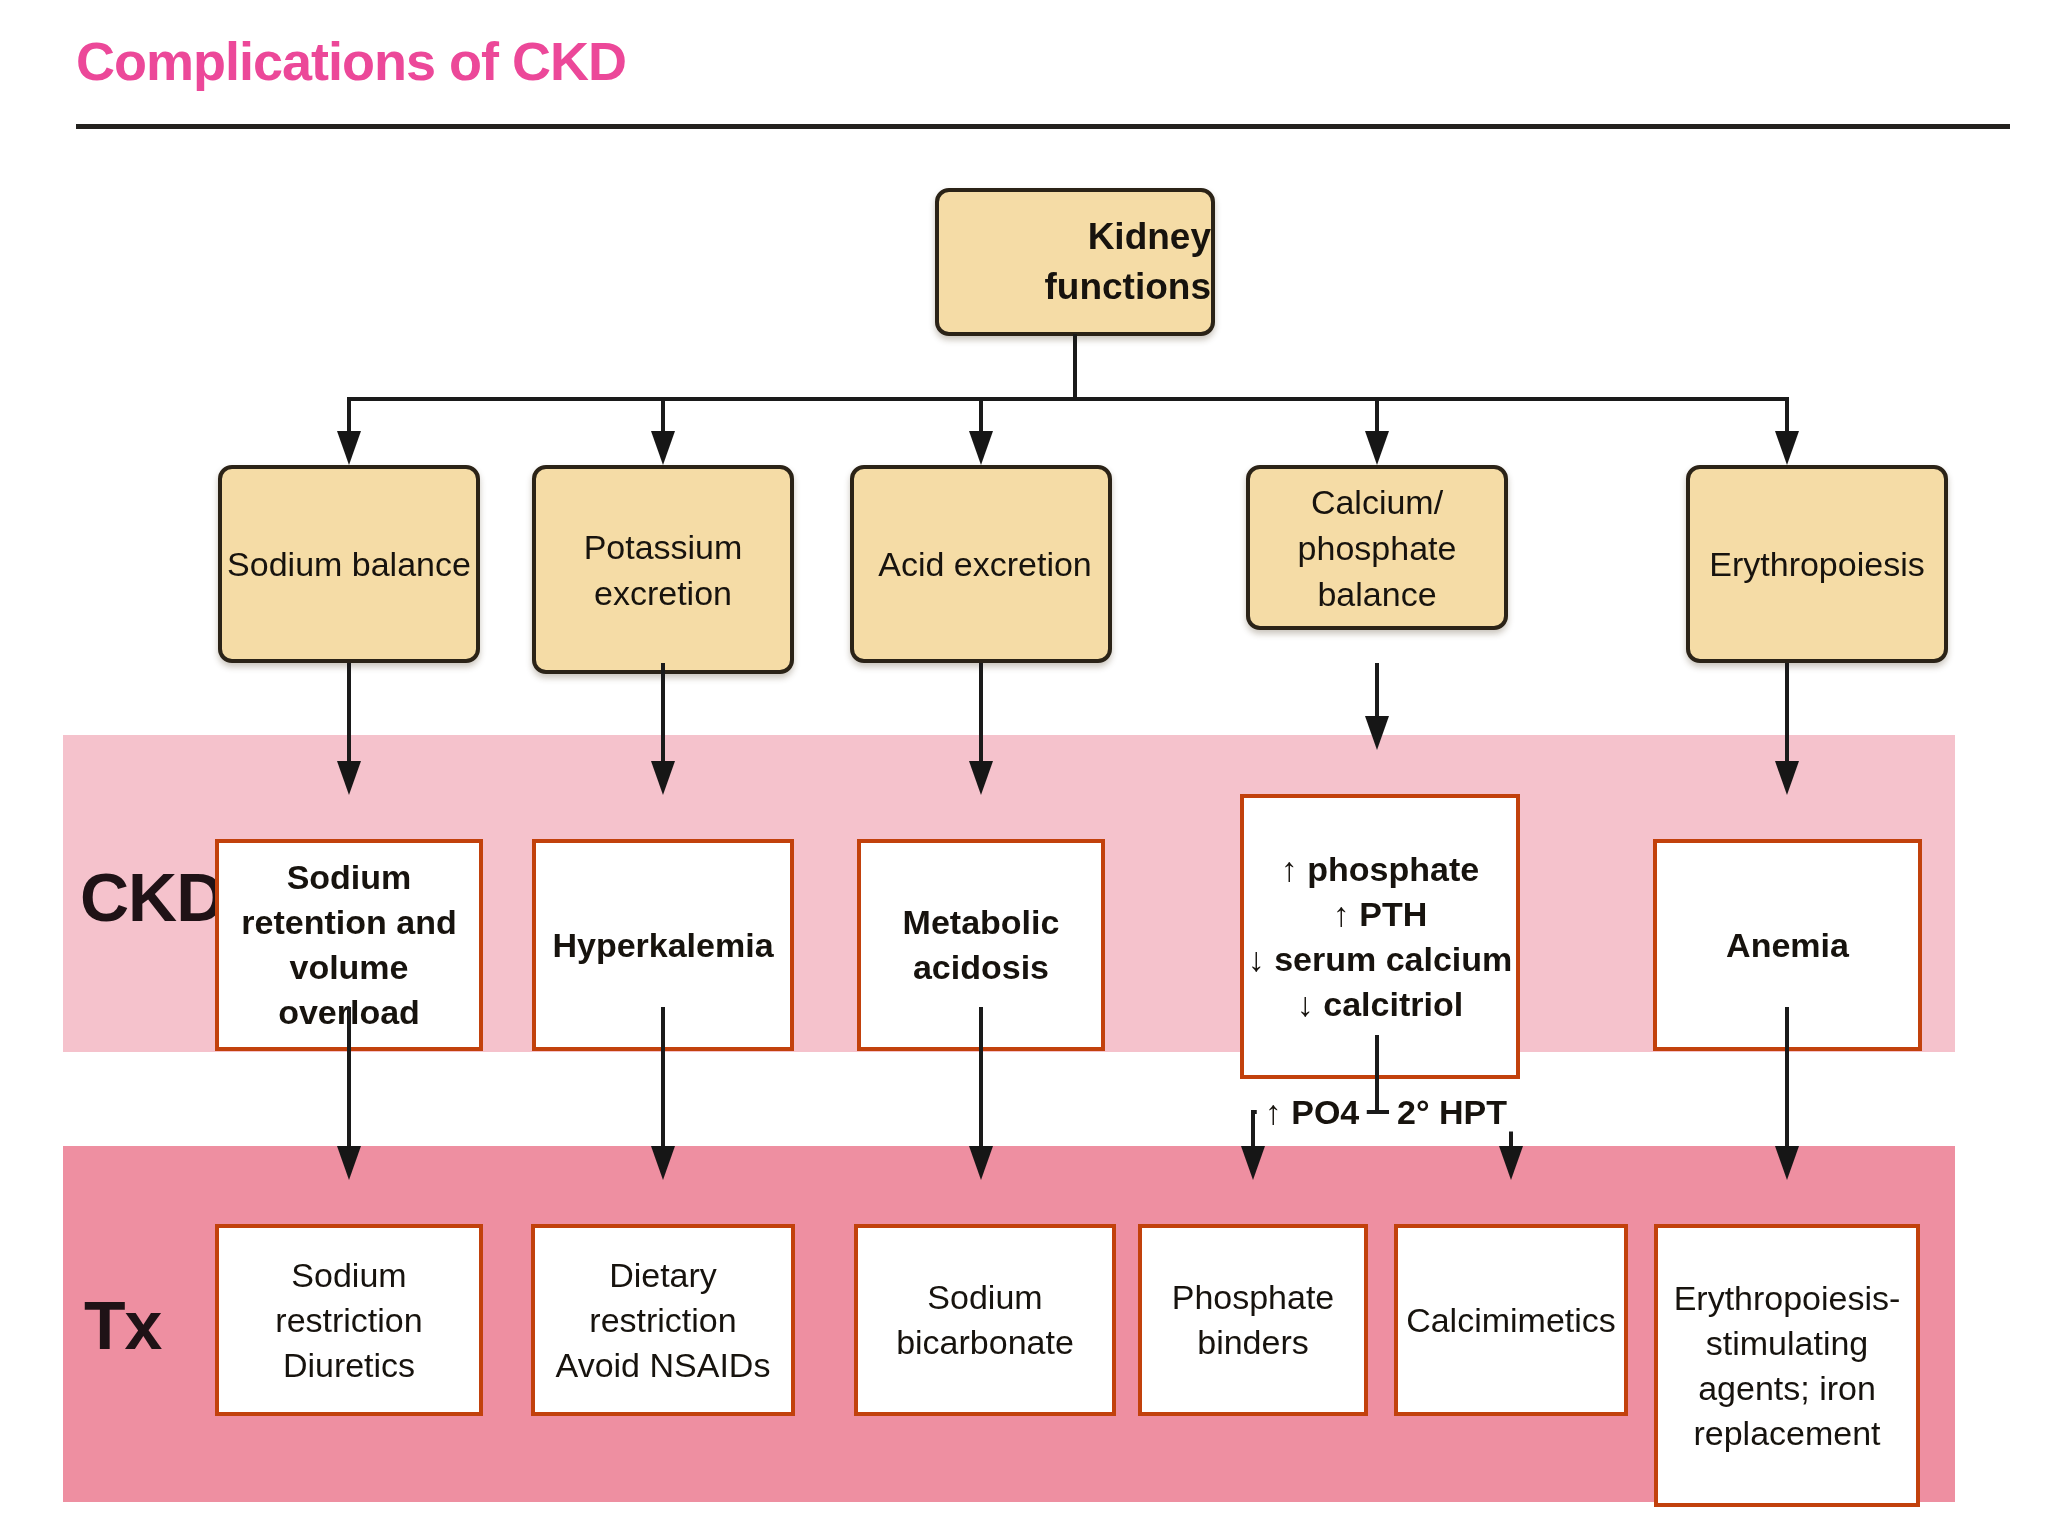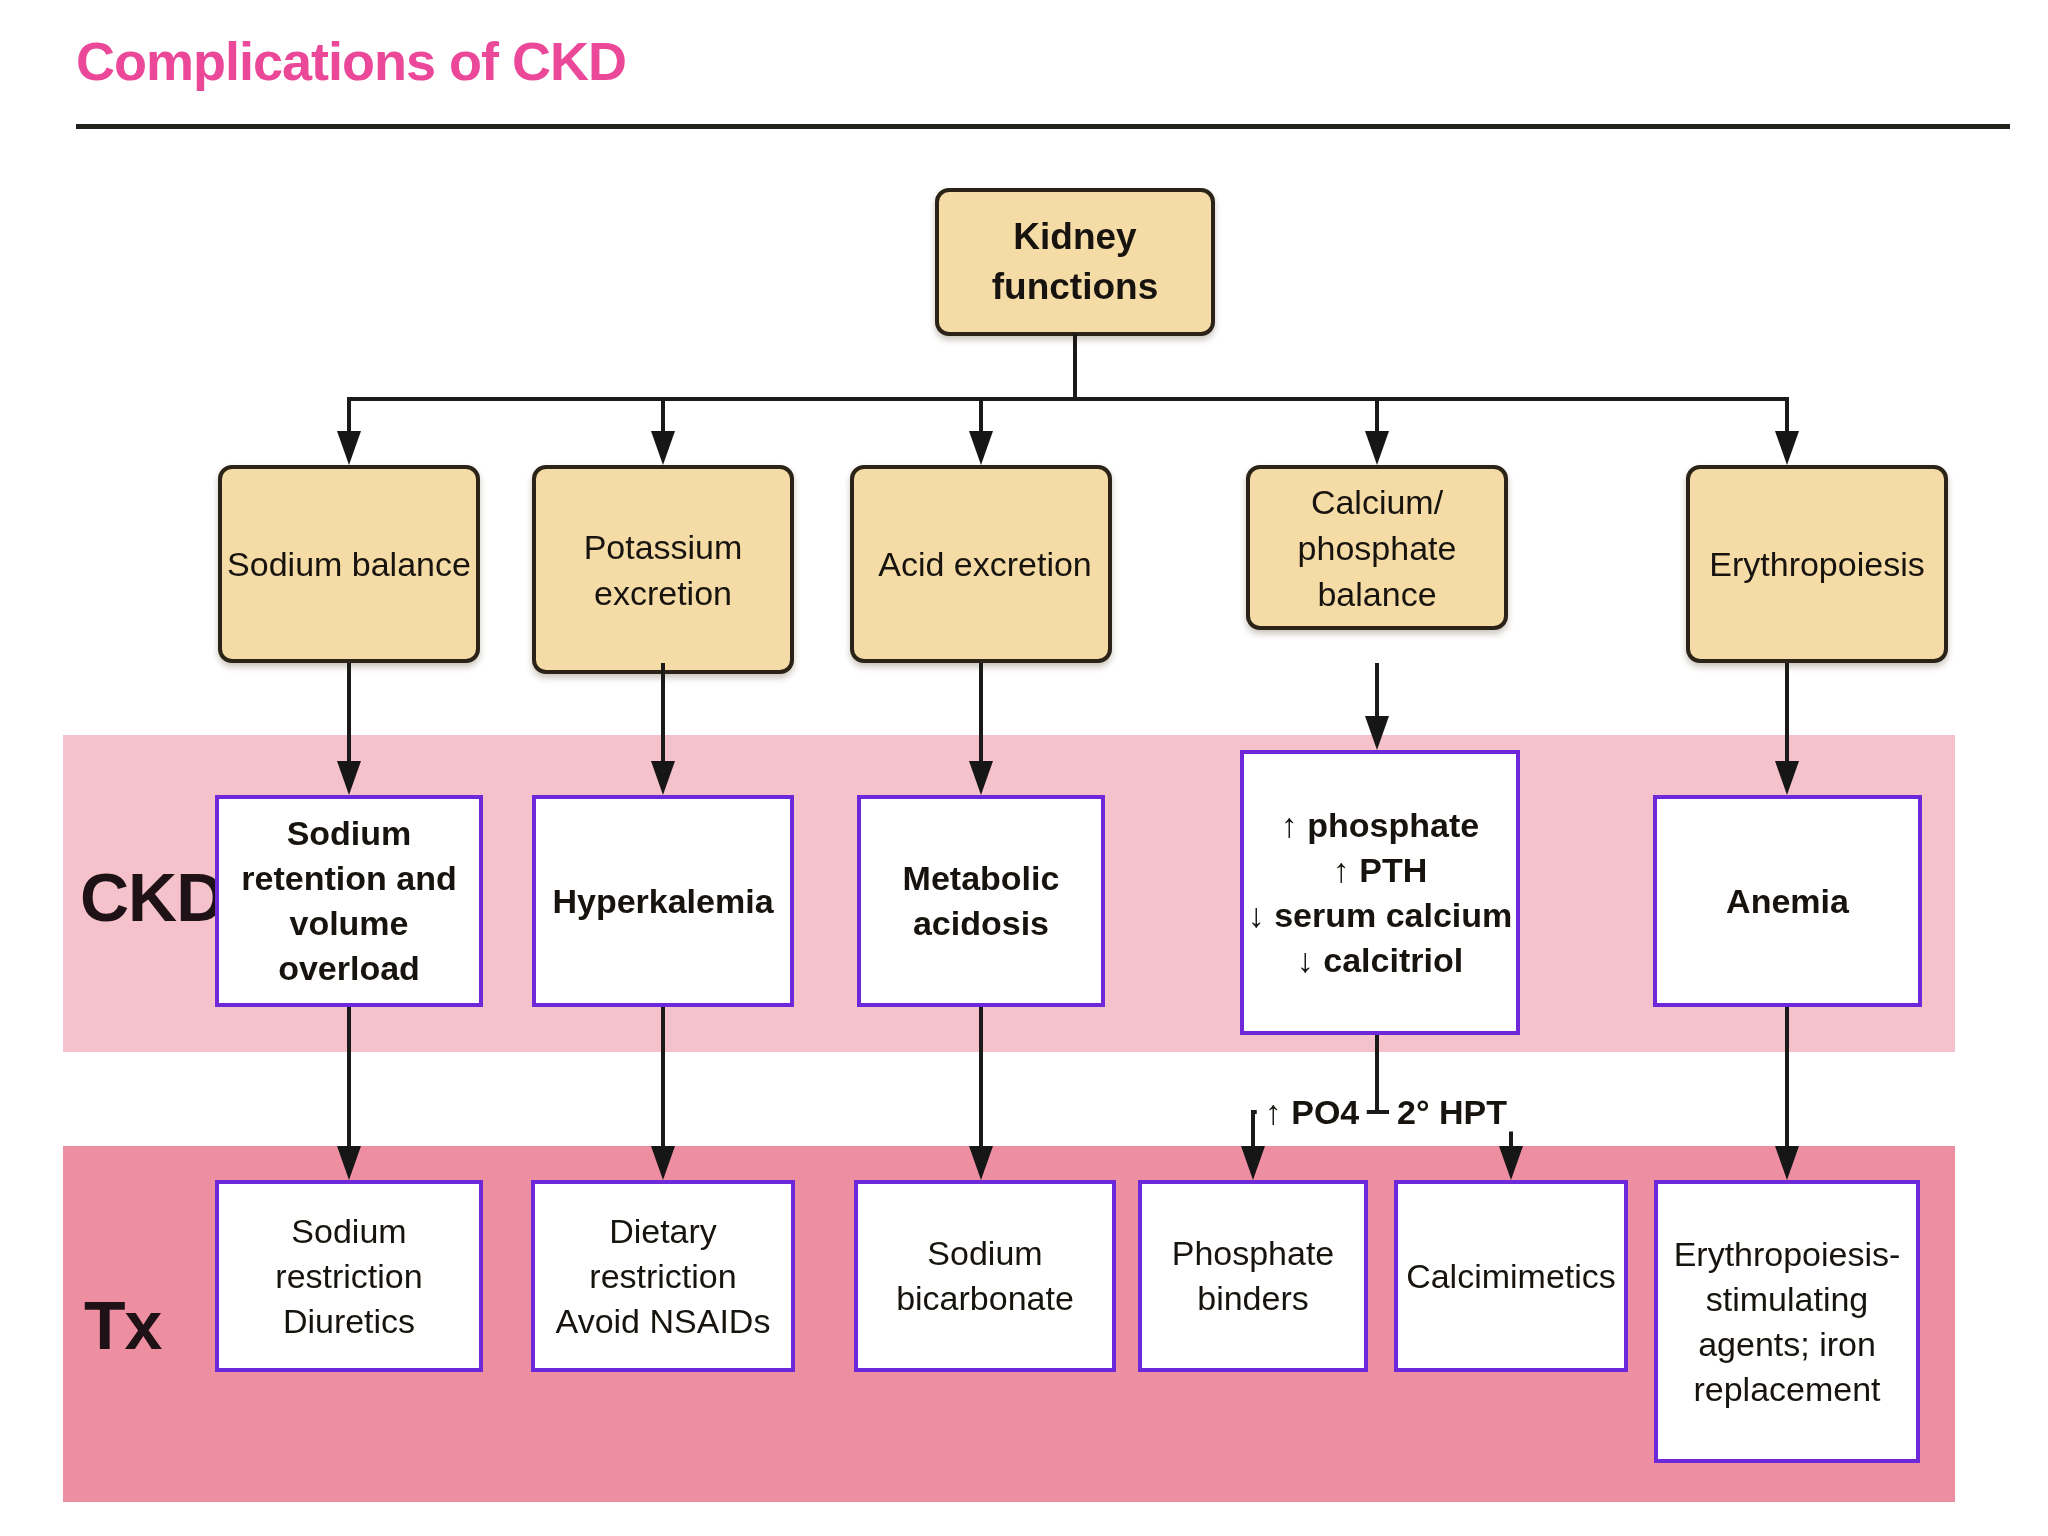"Kidney" .kidney { align-items: none -> flex-end }
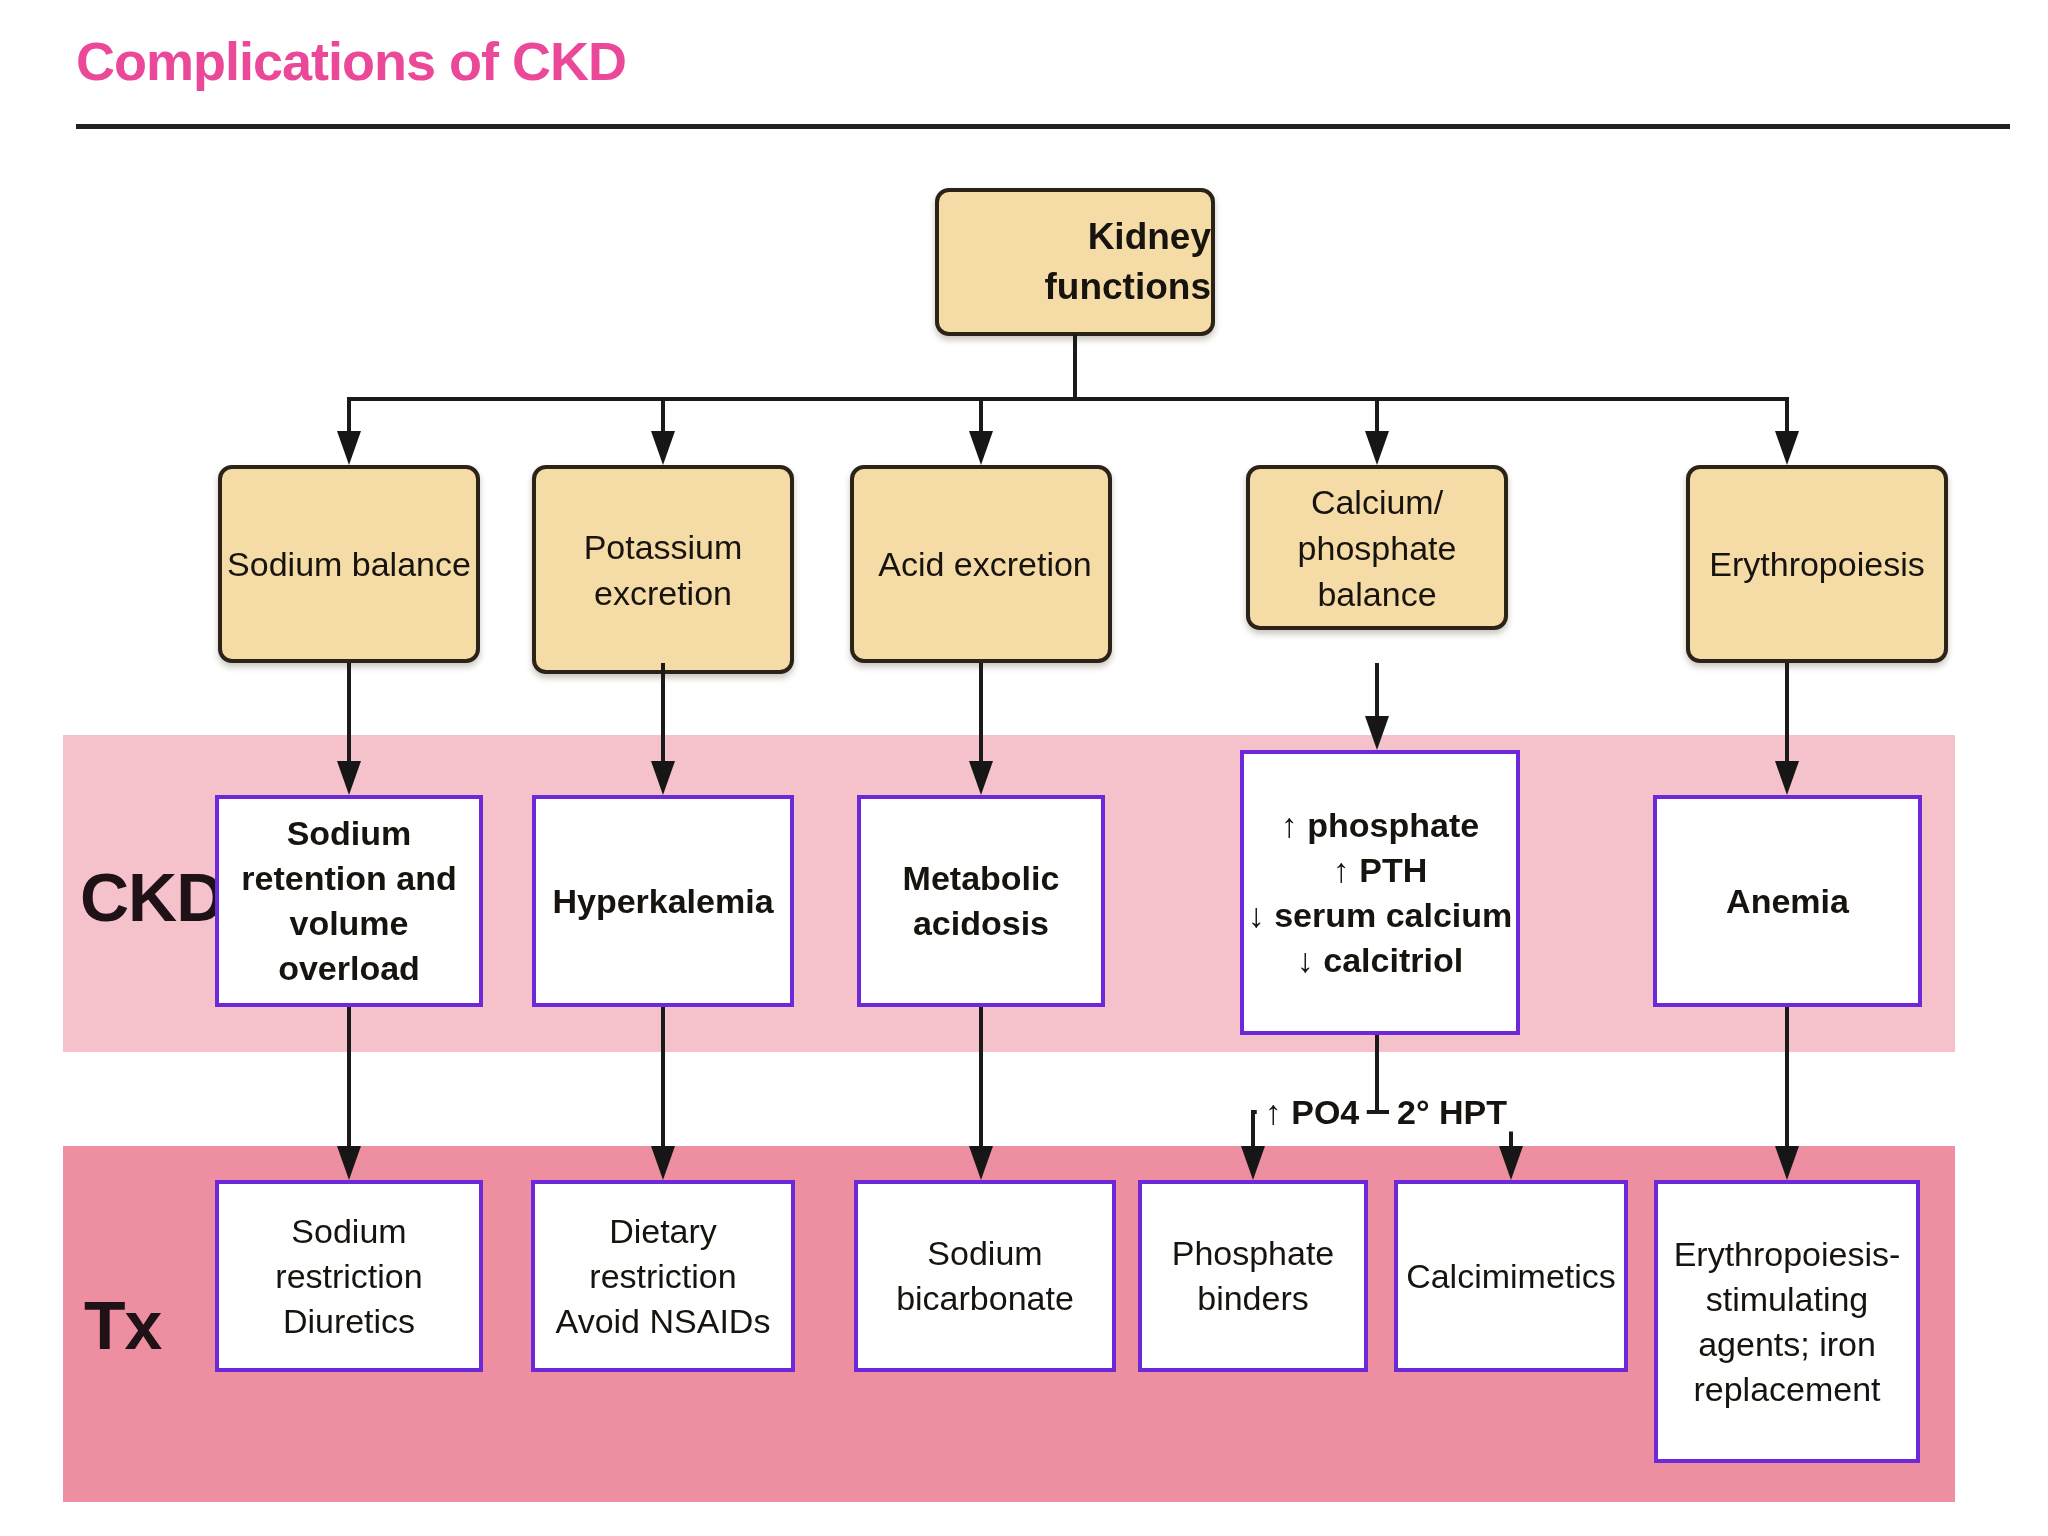"Sodium" .white { border: 4px solid #6d28d9 -> 4px solid #c2410c; margin-top: none -> 44px }
